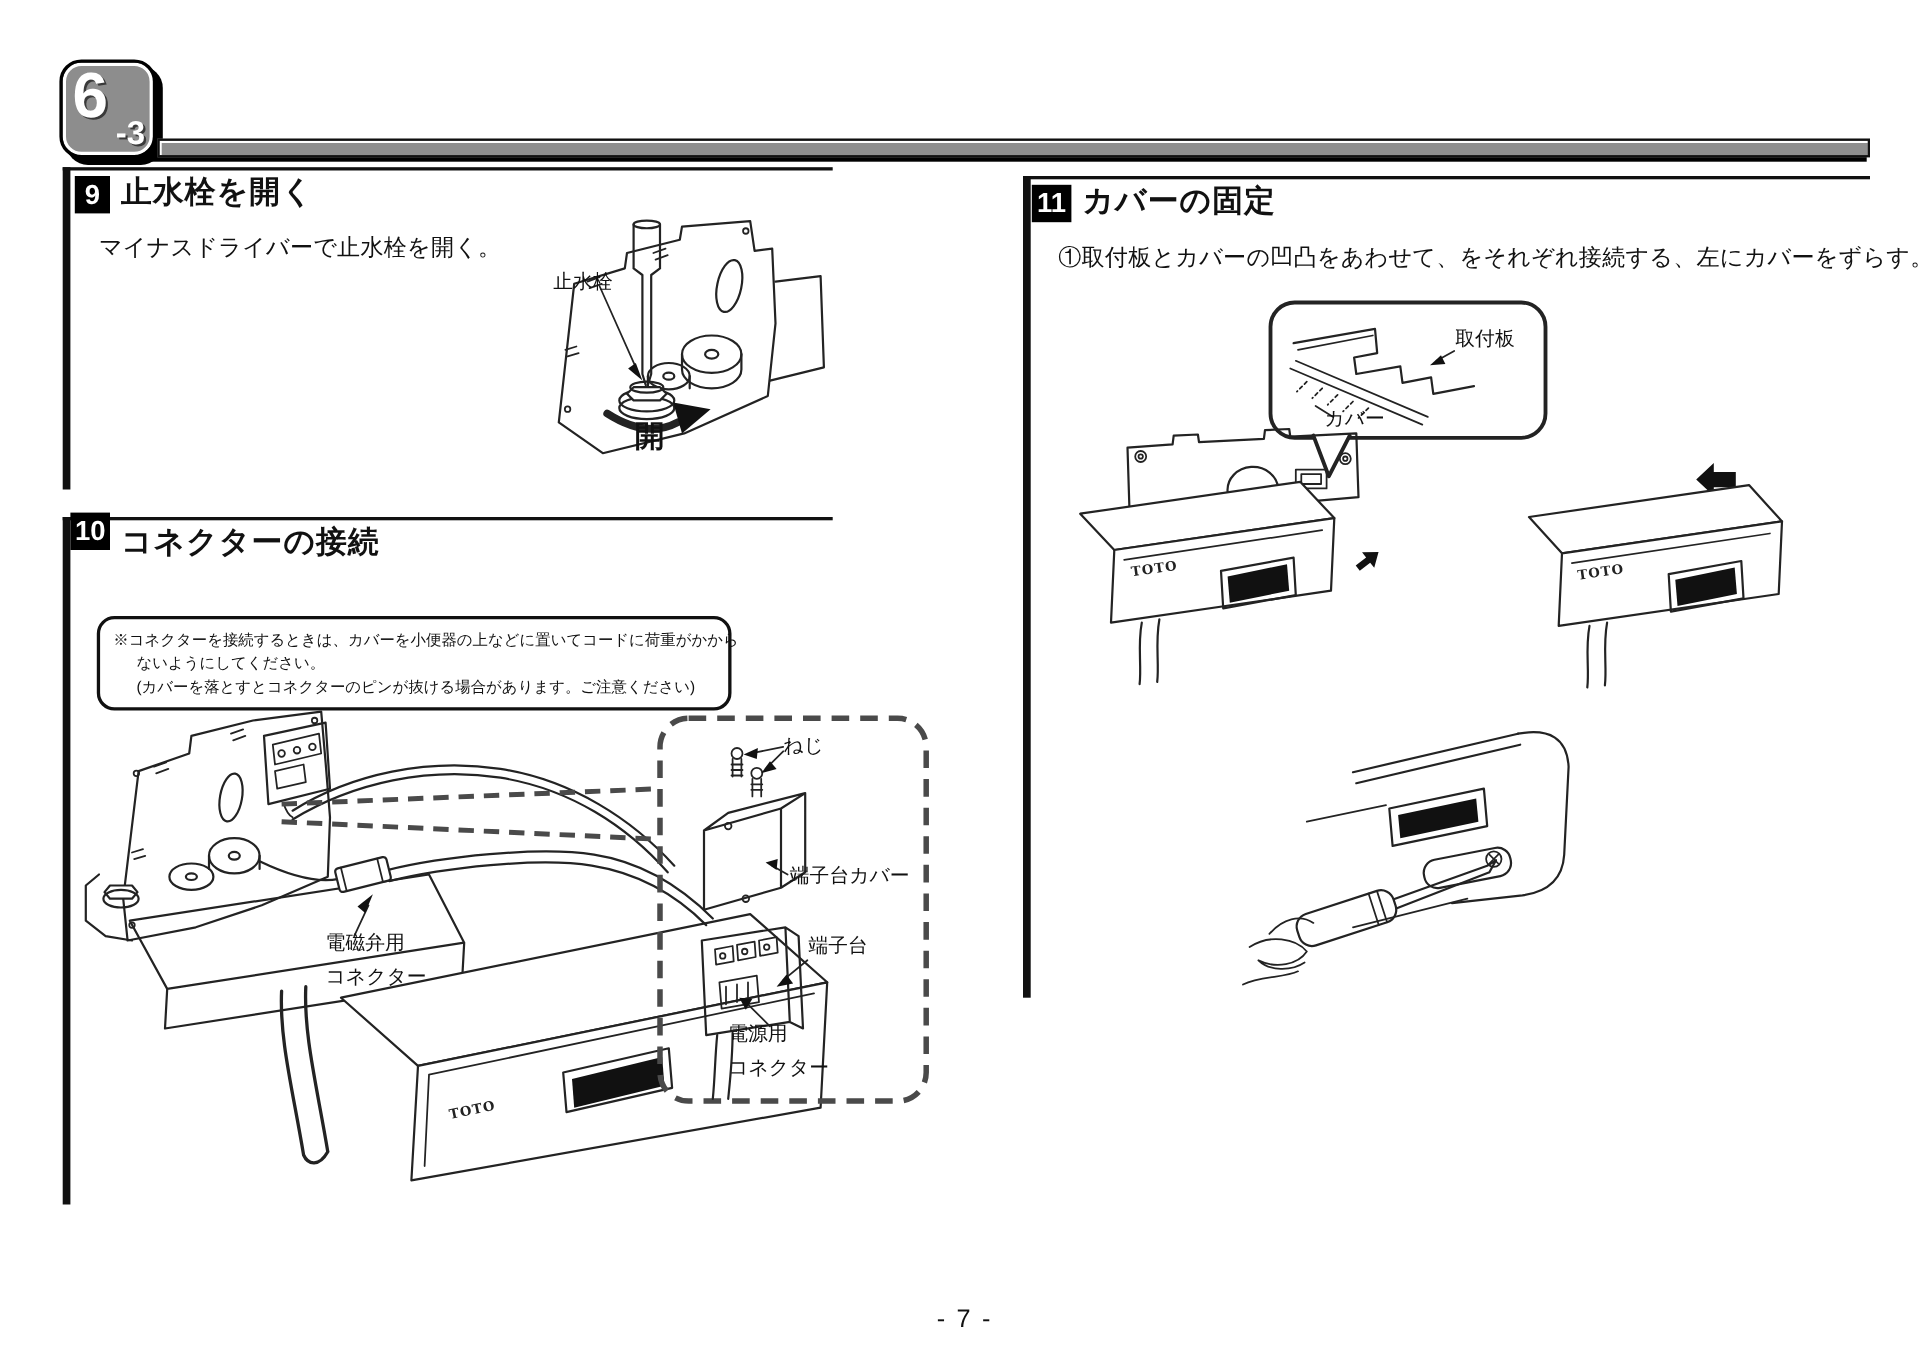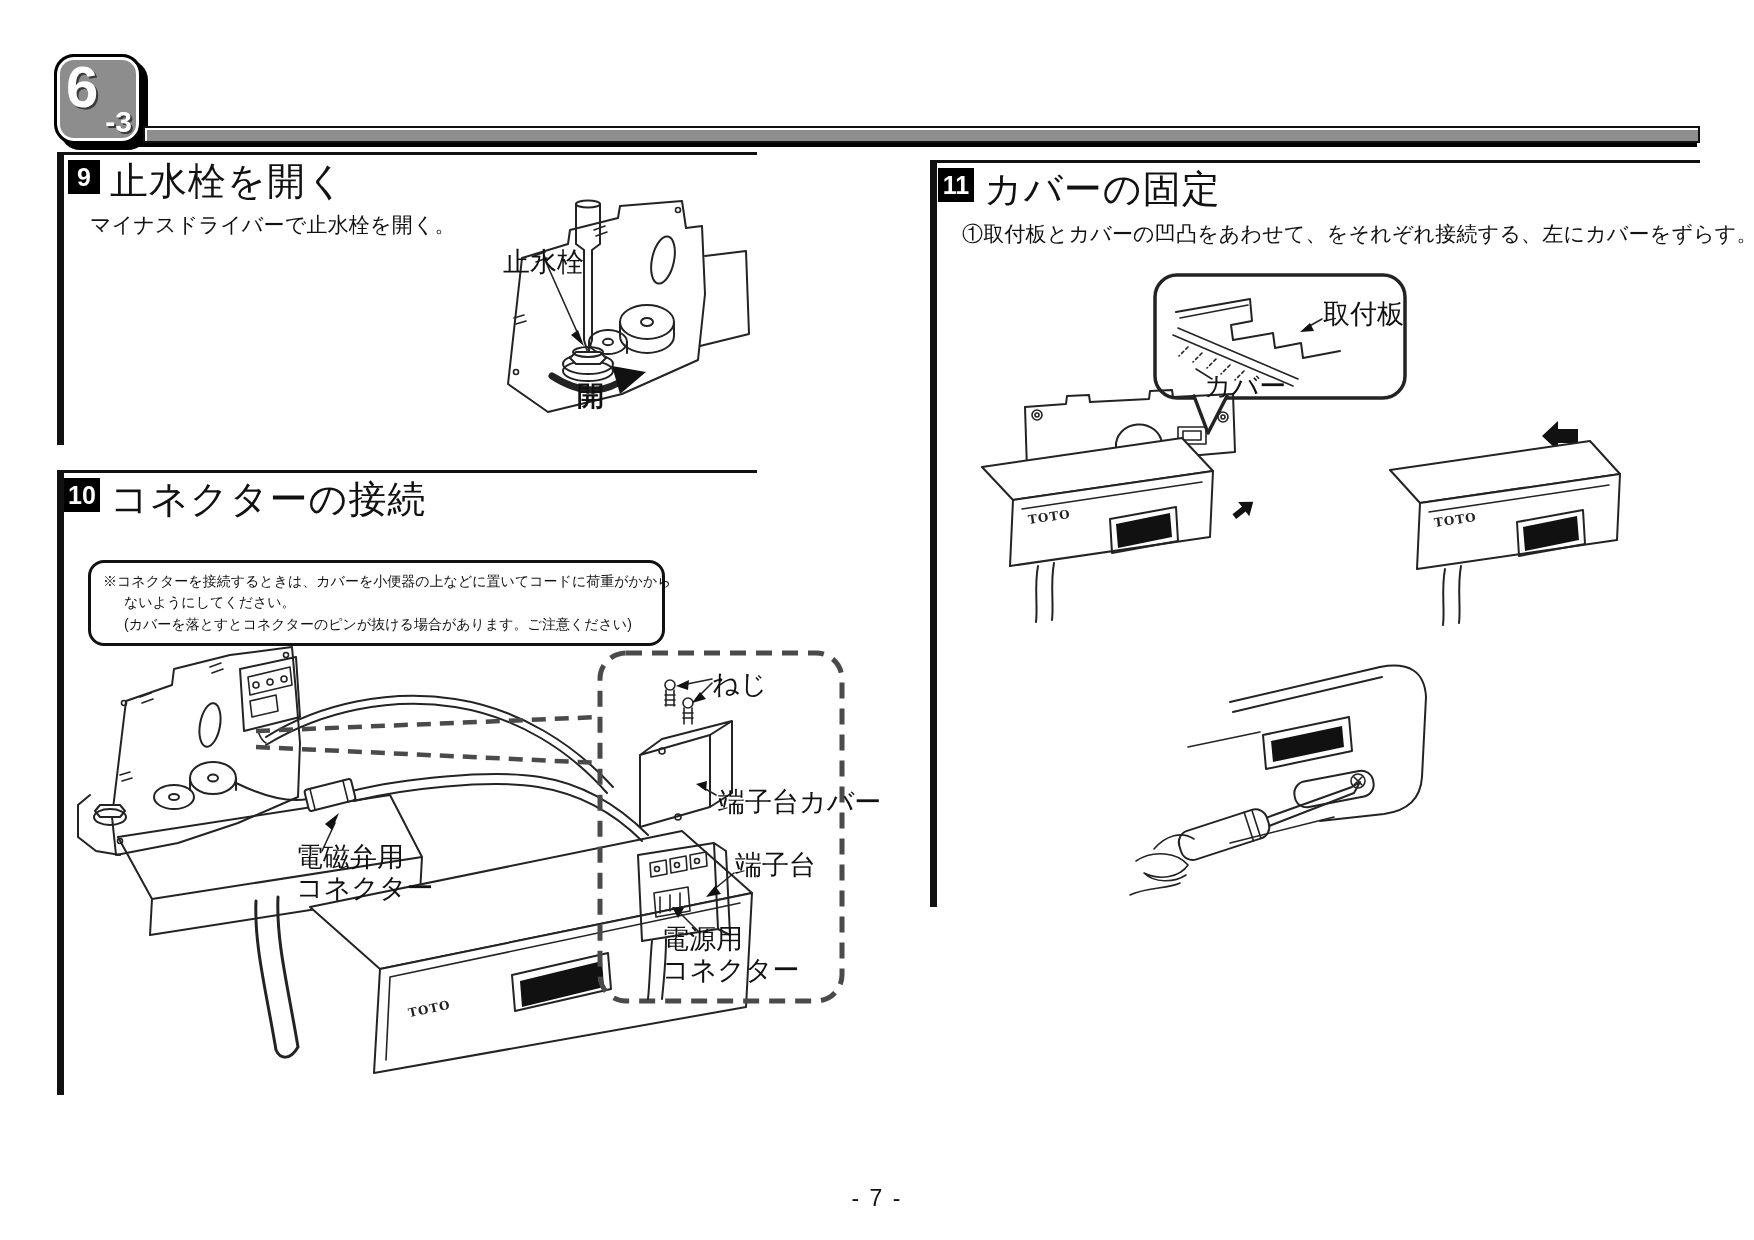"止水栓を開く" .sec-title { font-size: 38px -> 28px; font-weight: 400 -> 700 }
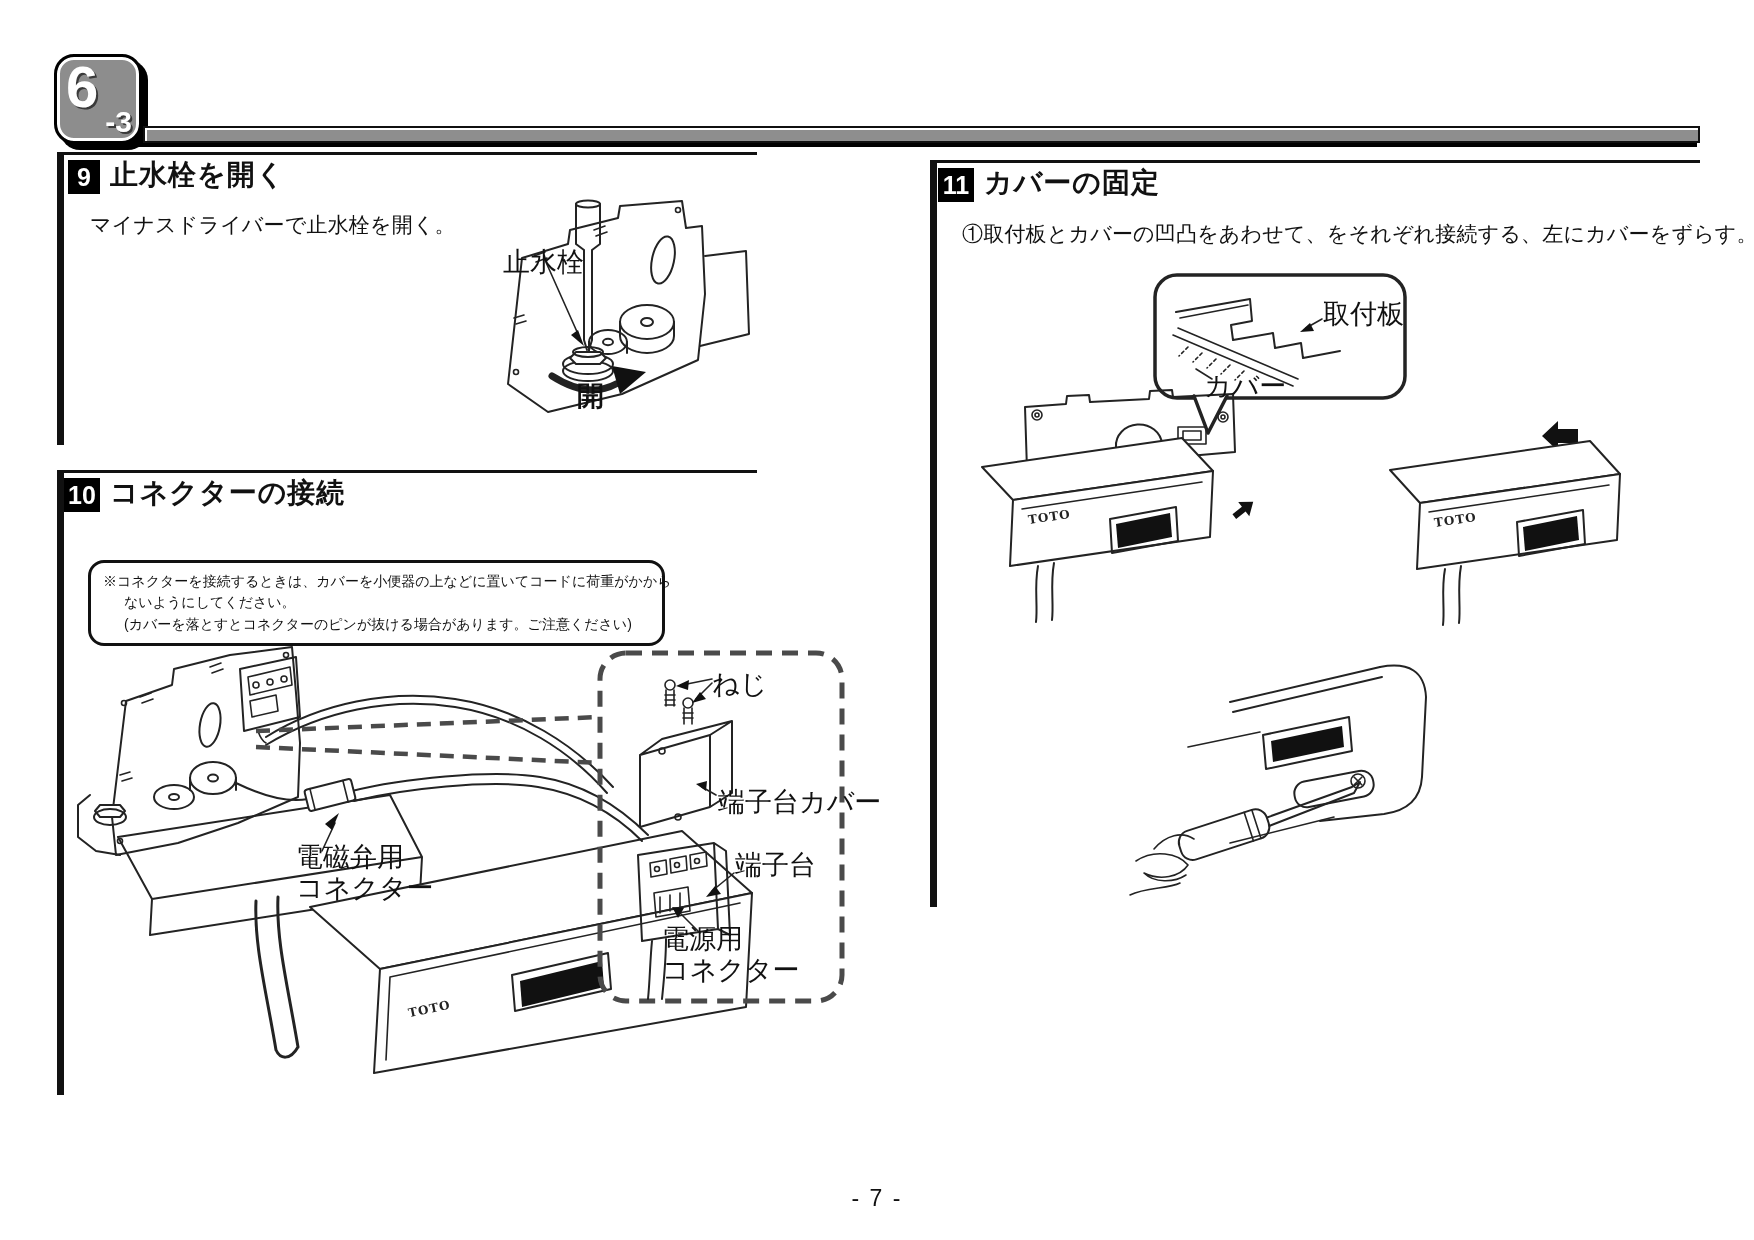"止水栓" .lbl { font-size: 27px -> 18px }
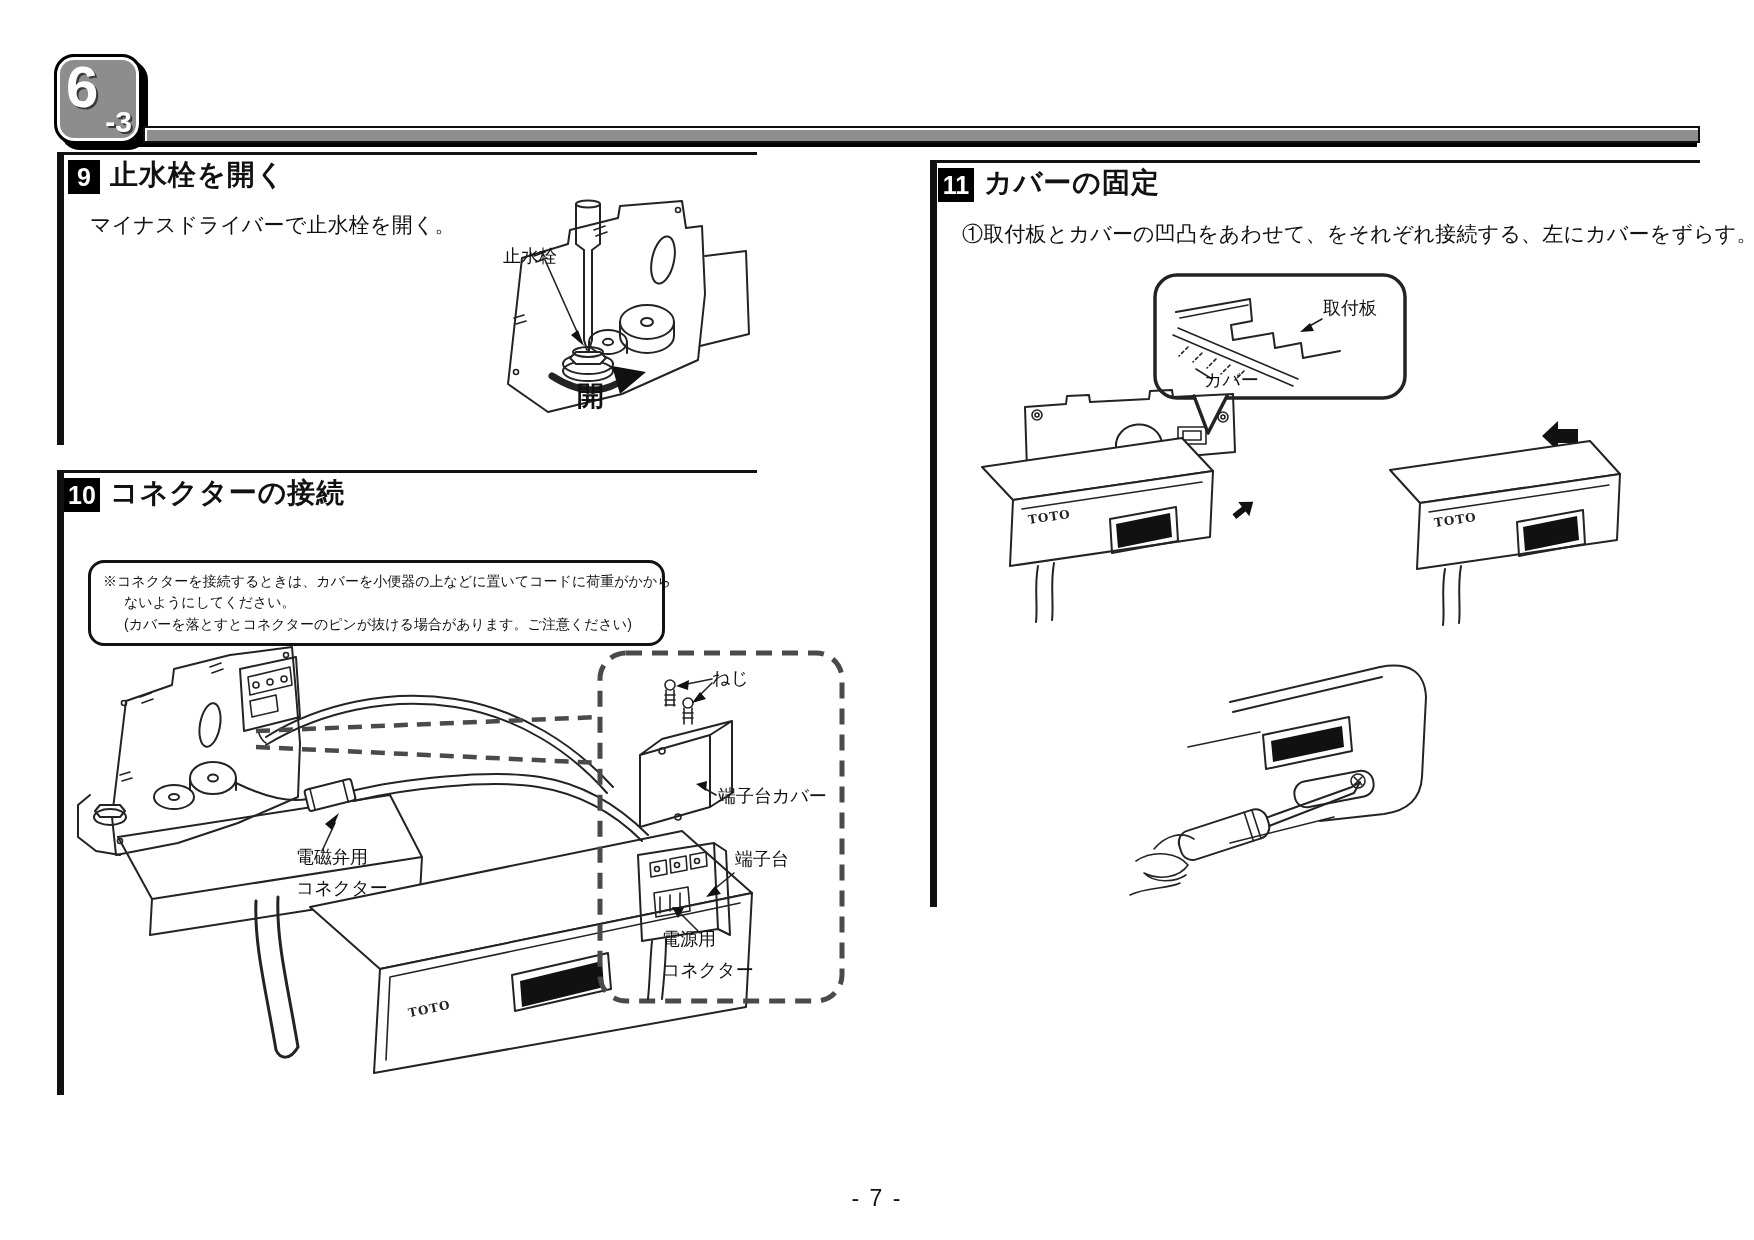"10" div.sec-num { top: 478px -> 466px }
